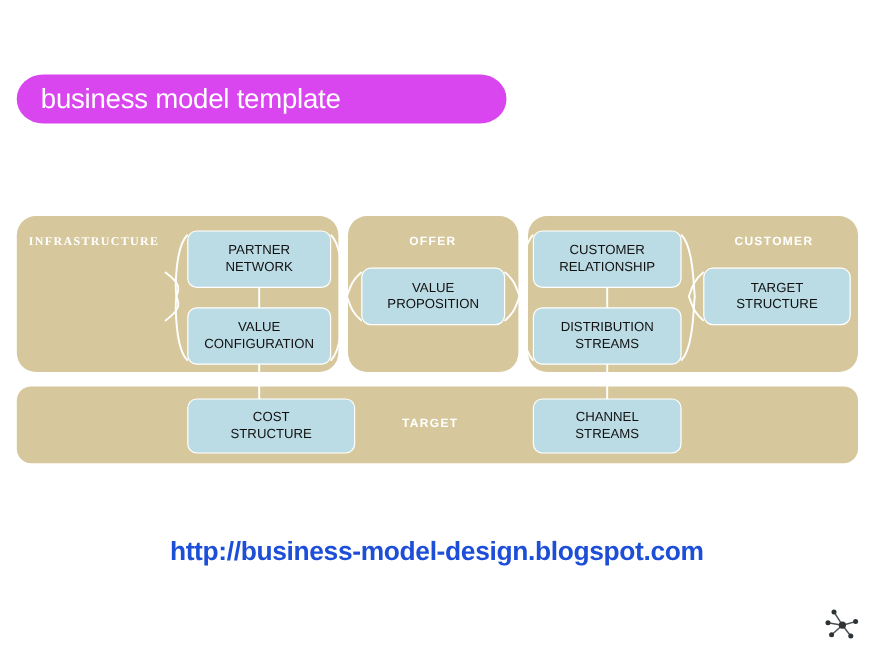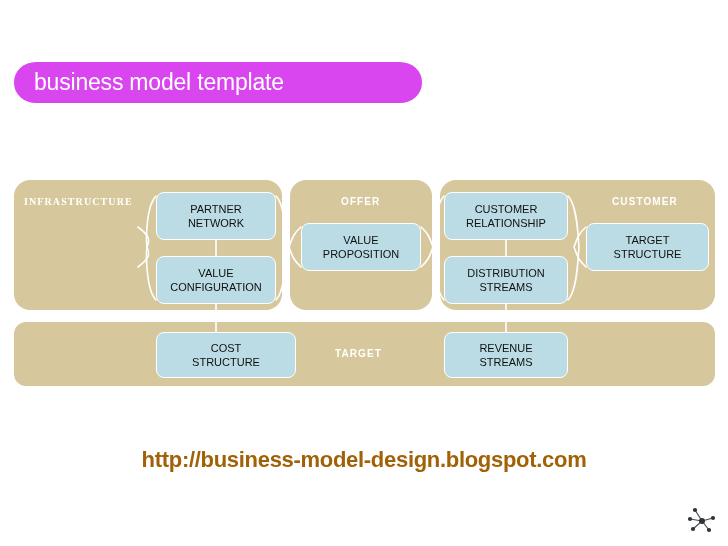"REVENUE" span { text: REVENUE -> CHANNEL }
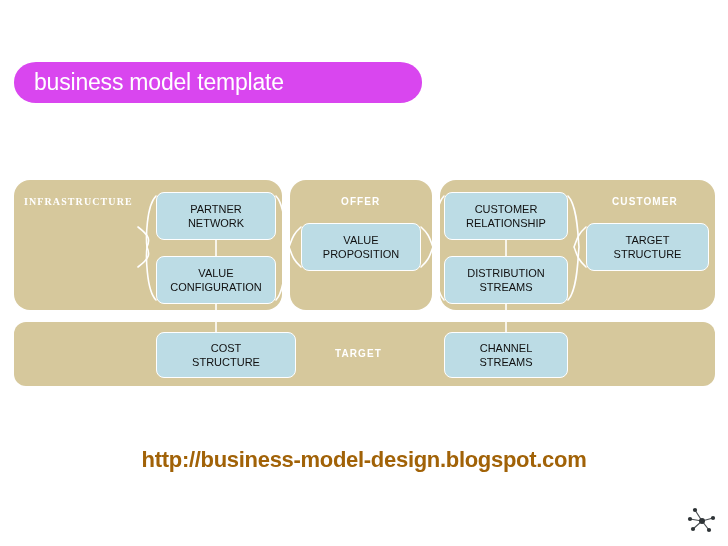"http://business-model-design.blogspot.co" #site-url { color: #a16207 -> #1d4ed8 }
